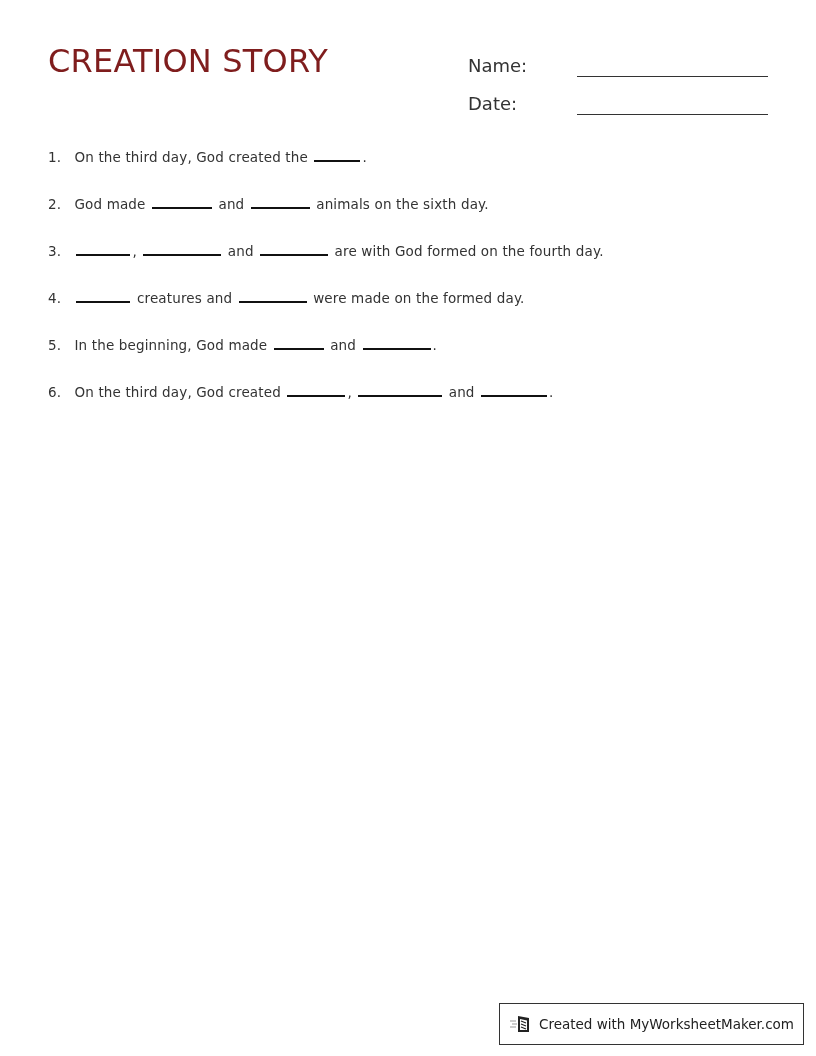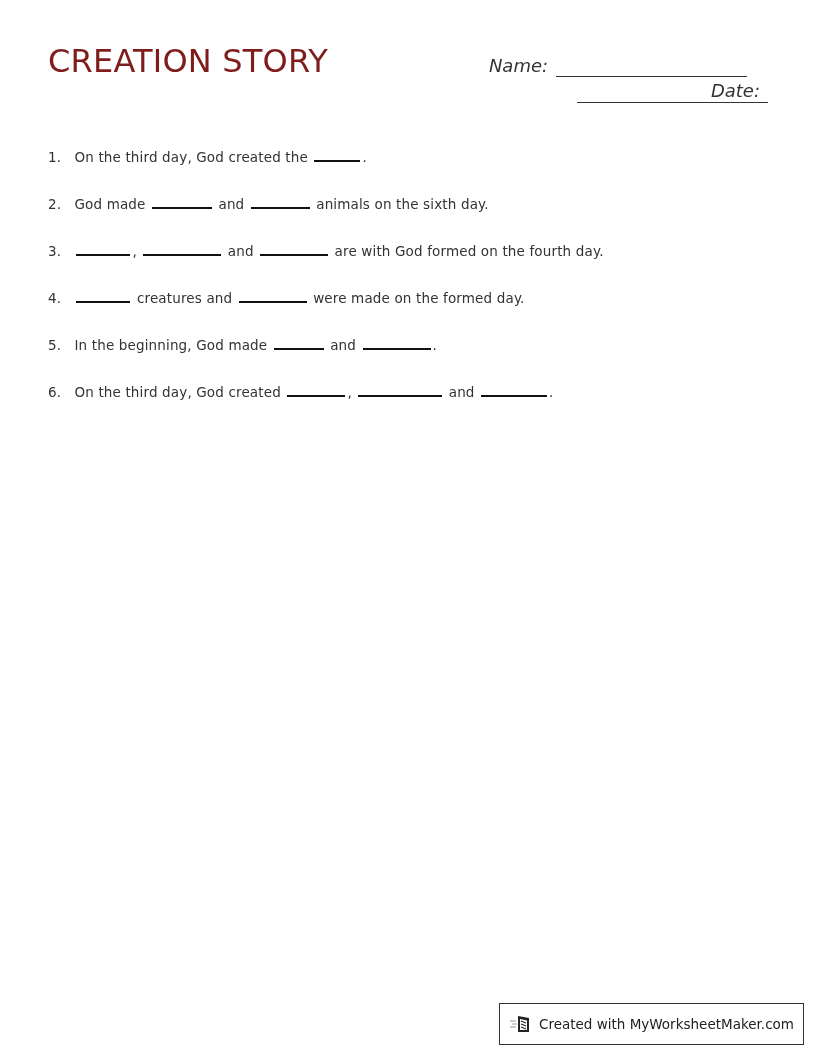"Name:" .field-row { font-style: italic -> none; justify-content: center -> space-between }
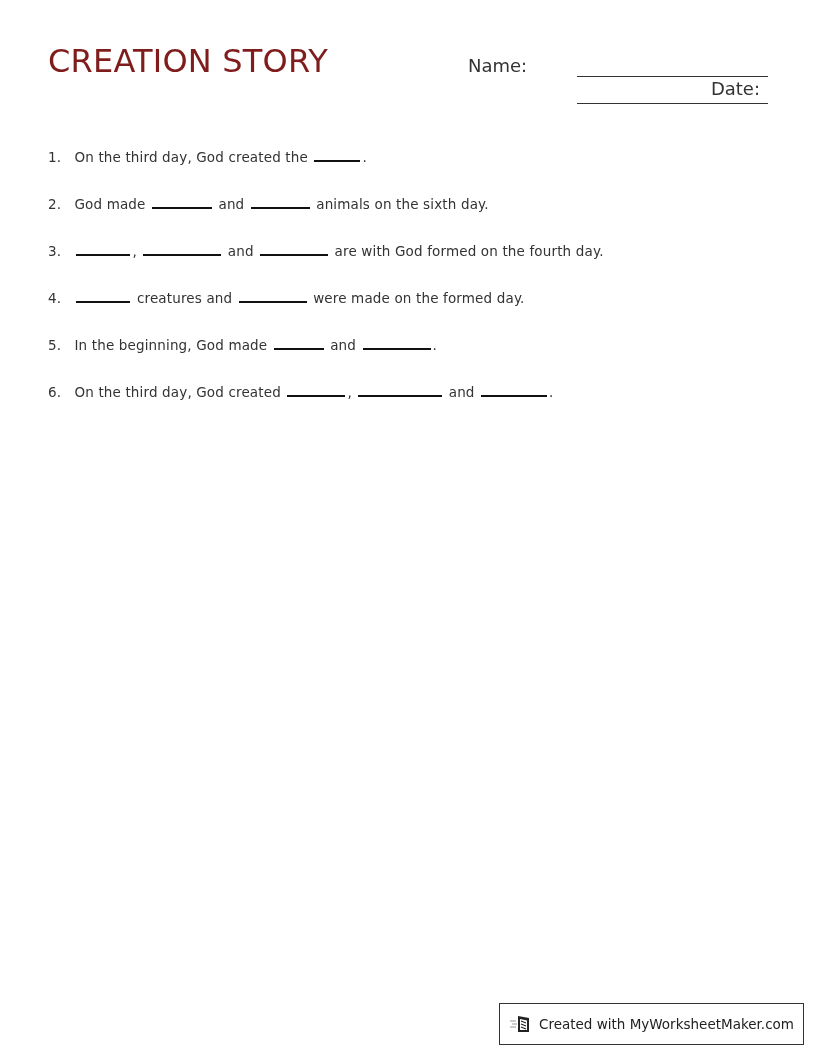"Date:" div.field-row { flex-direction: column -> none; top: 78px -> 89px }
